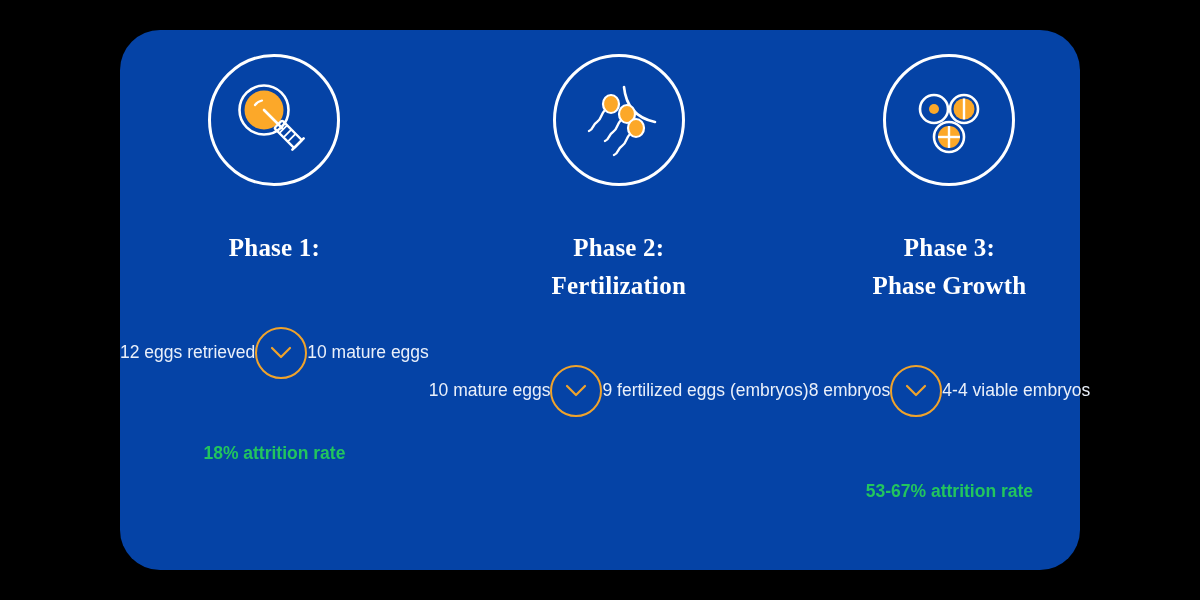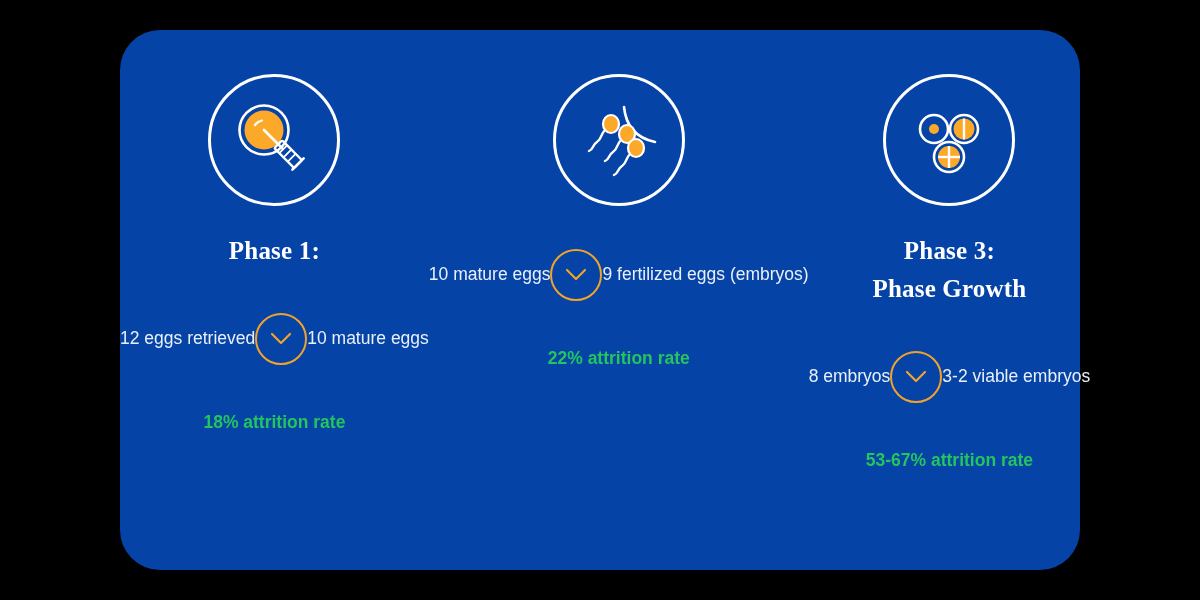"Phase 1:" .phase-col { gap: none -> 17px; padding-top: 44px -> 24px }
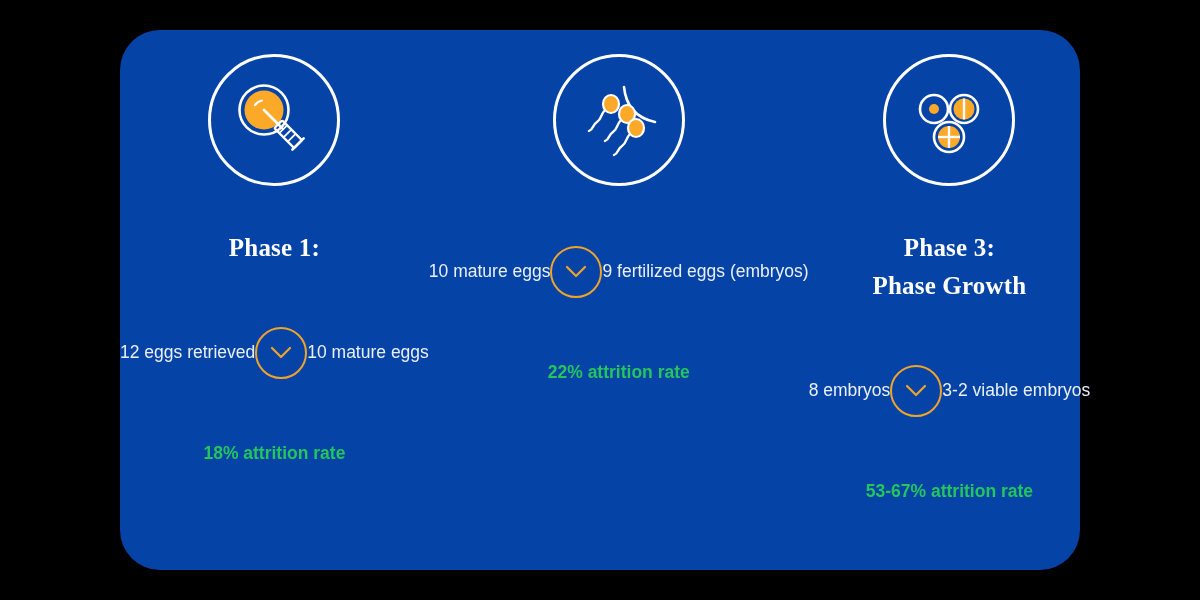"Phase 2:" div.phase-title { html: none -> <div> <span>Phase 2:</span> <span>Fertilization</span> </div> }
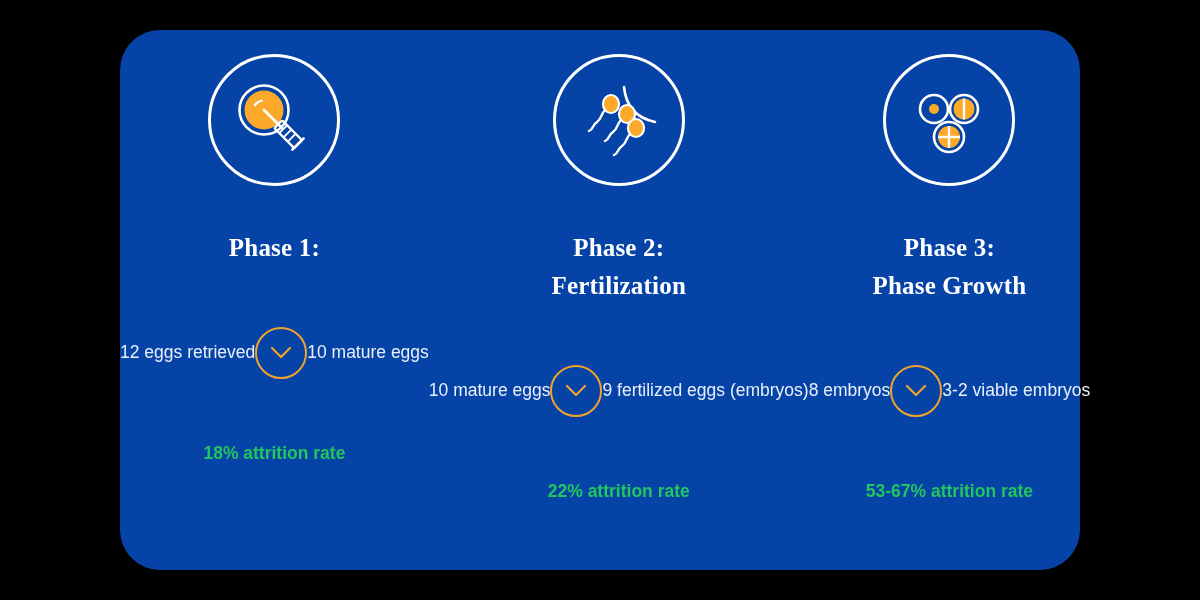"3-2 viable embryos" div.flow-text { text: 3-2 -> 4-4 }
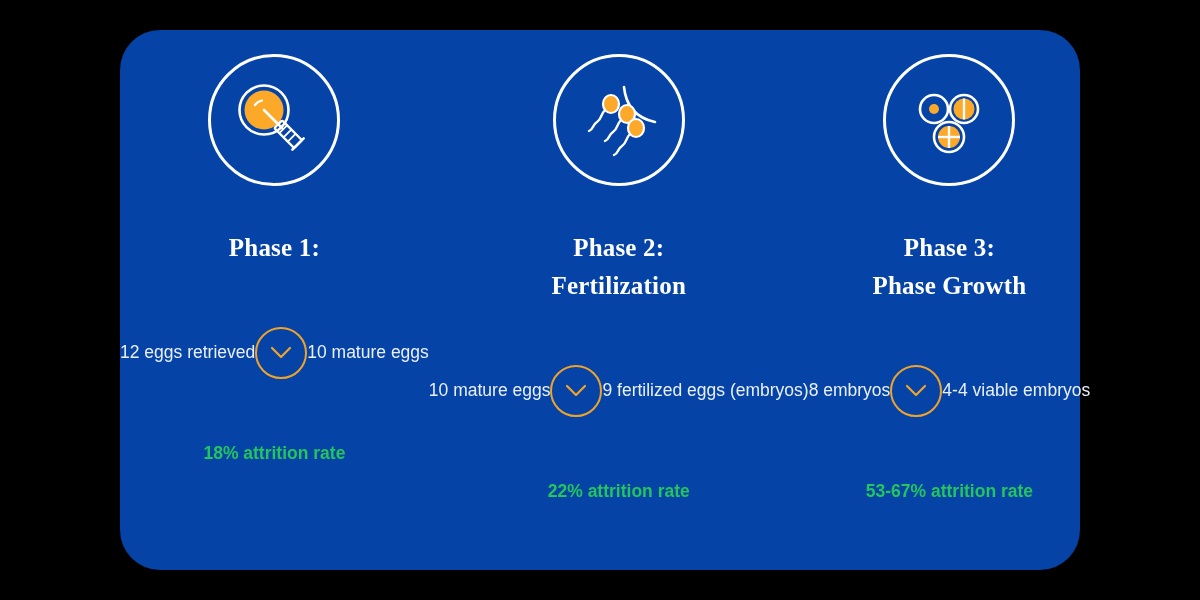"22% attrition rate" div.attrition { html: <div>22% attrition rate</div> -> none }
